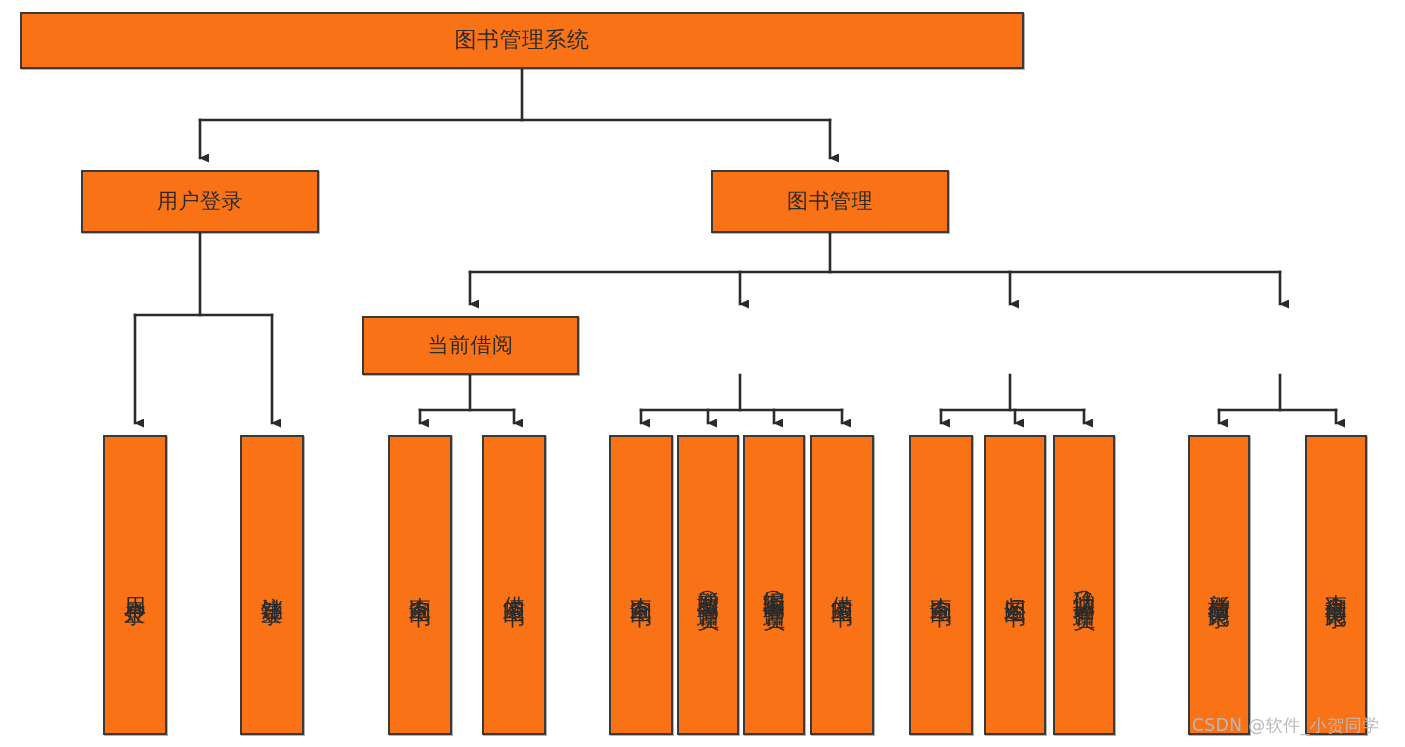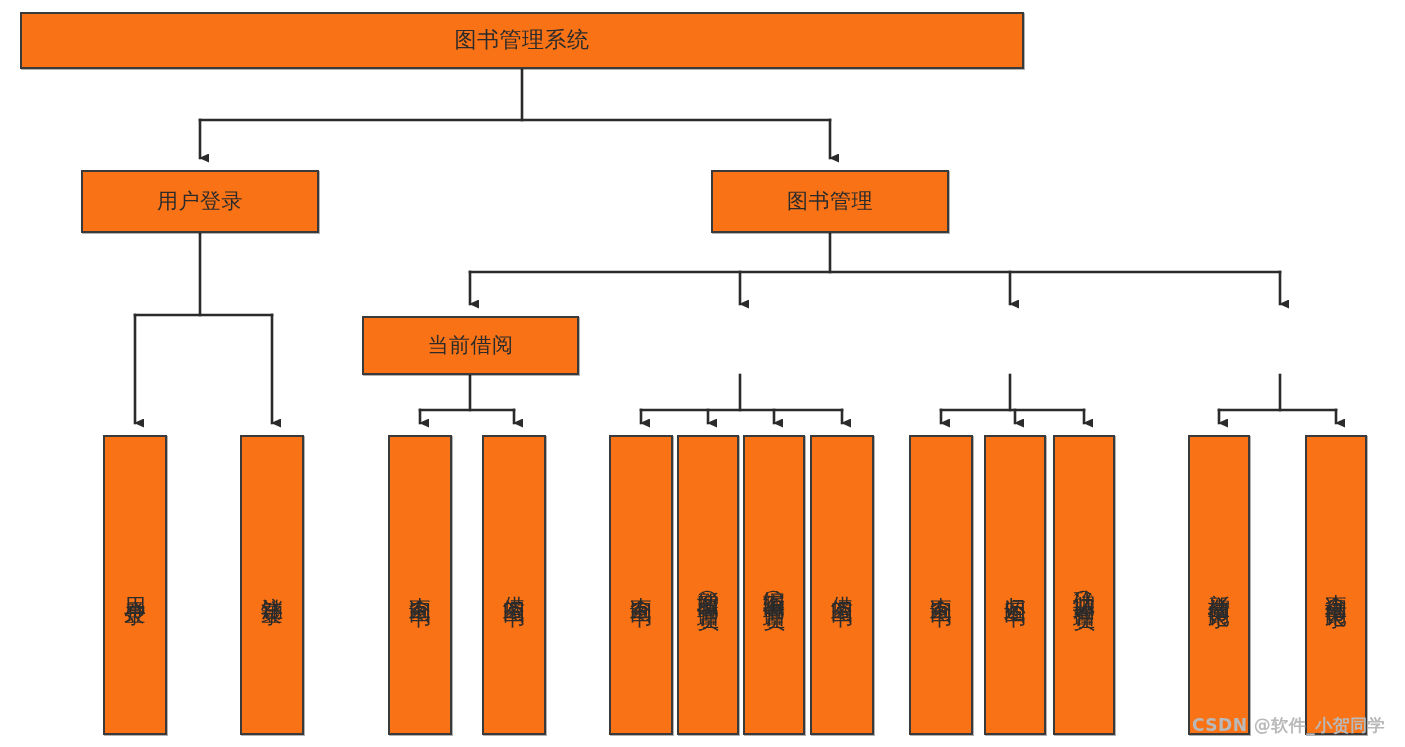"CSDN @软件_小贺同学" div.watermark { font-weight: bold -> none }
